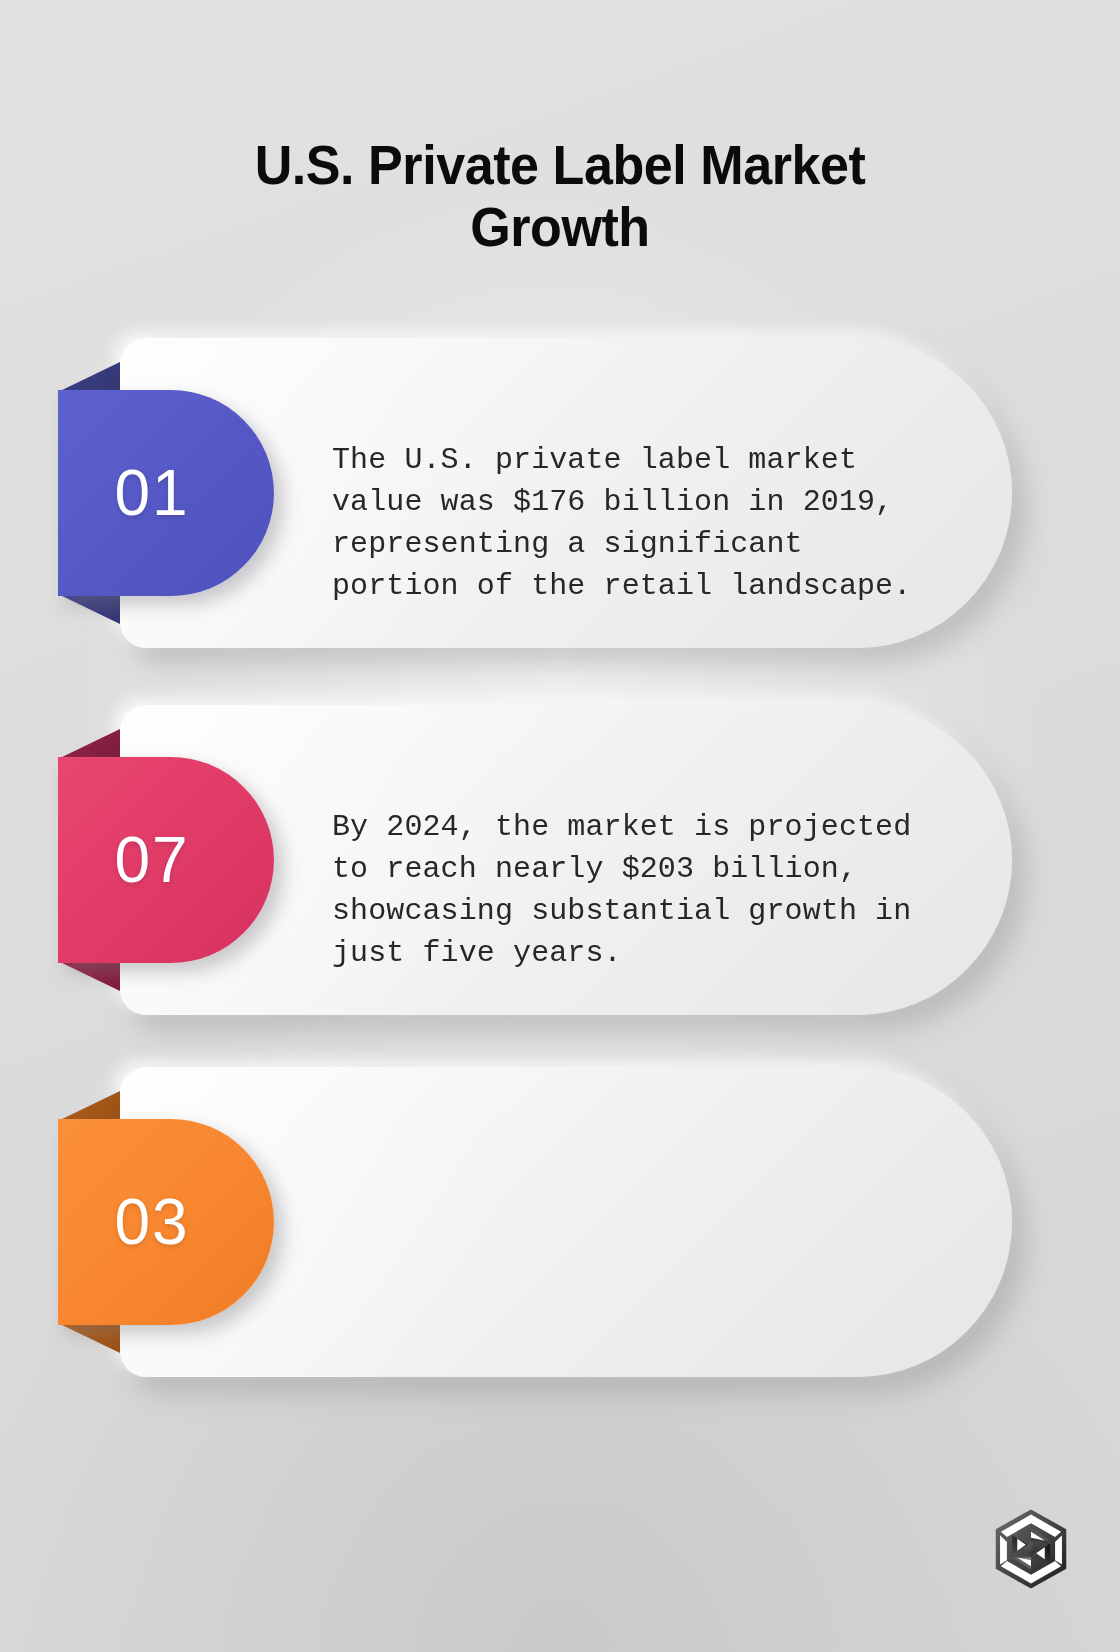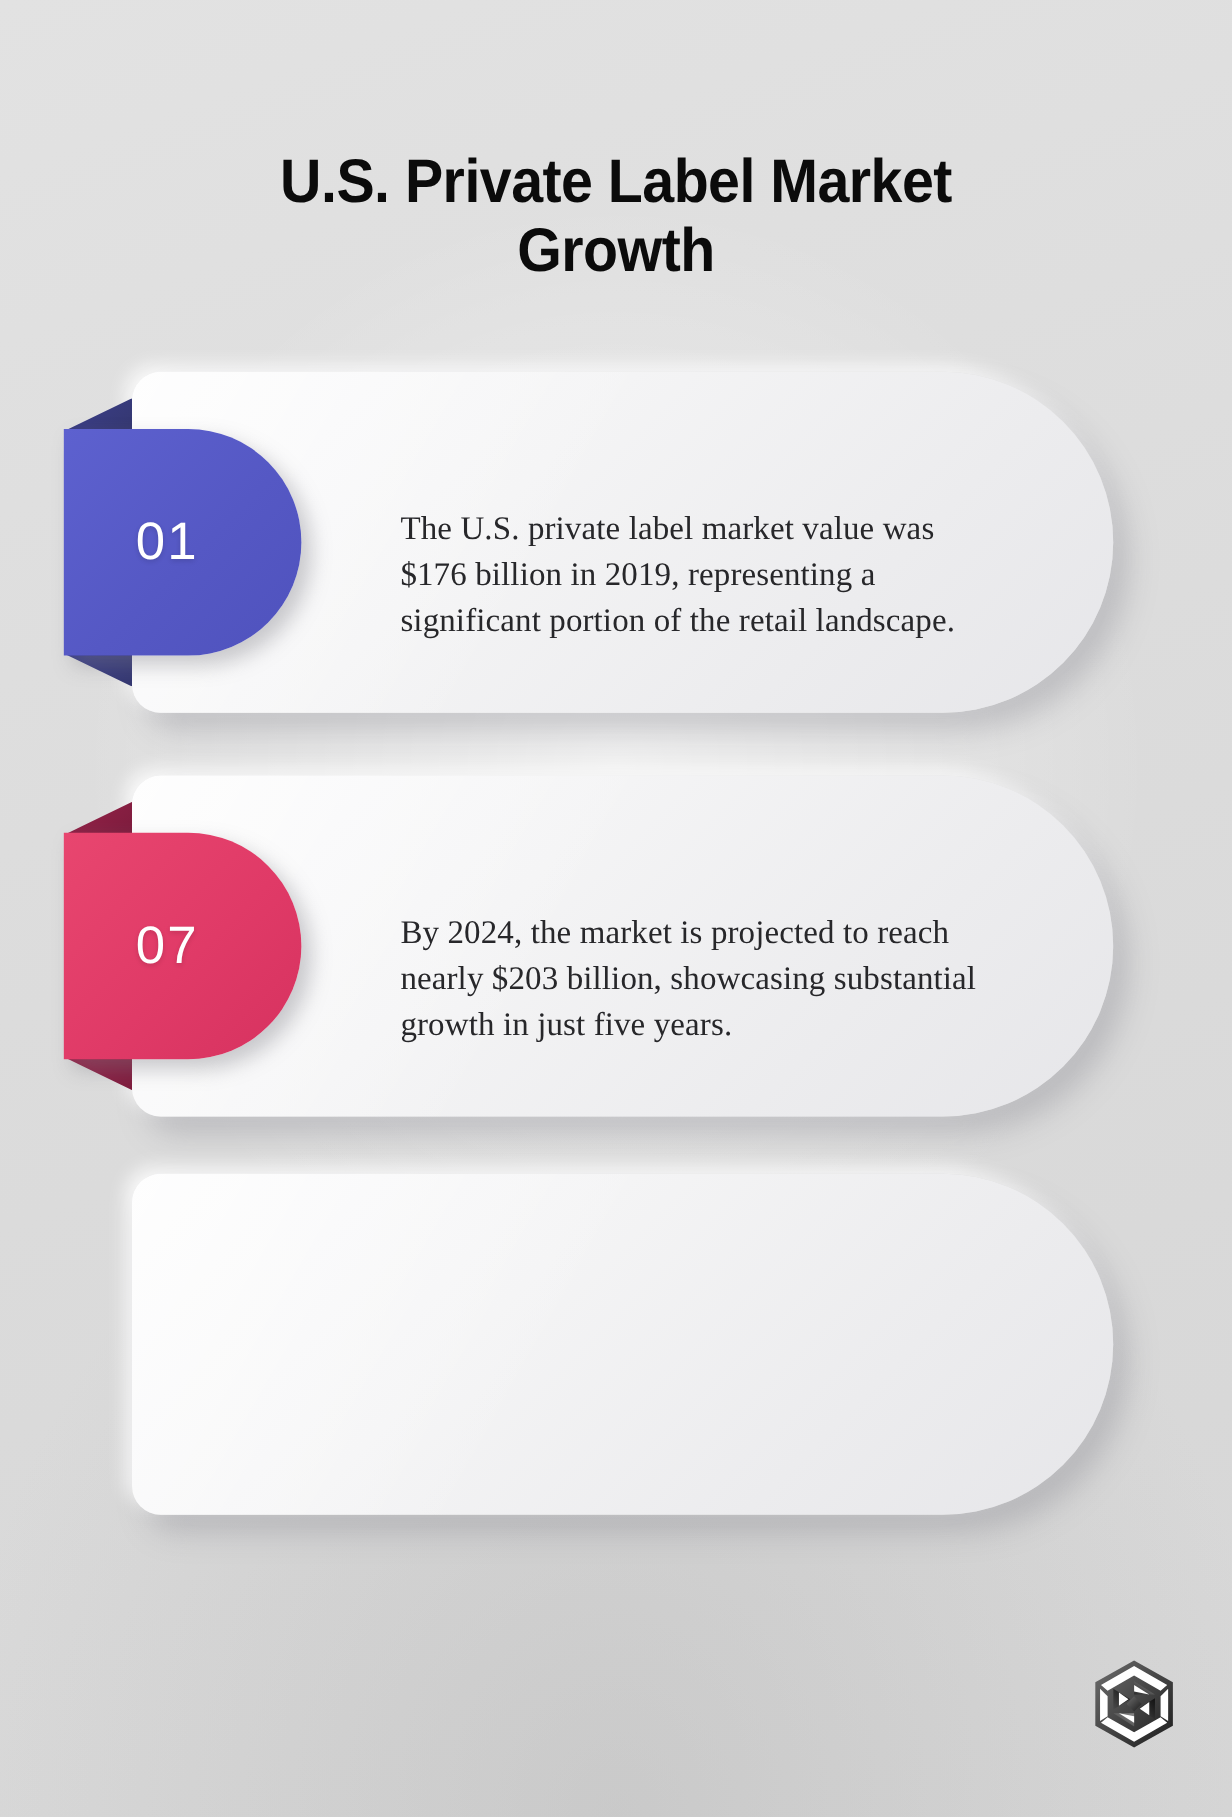"01" .badge-num { font-size: 48px -> 64px }
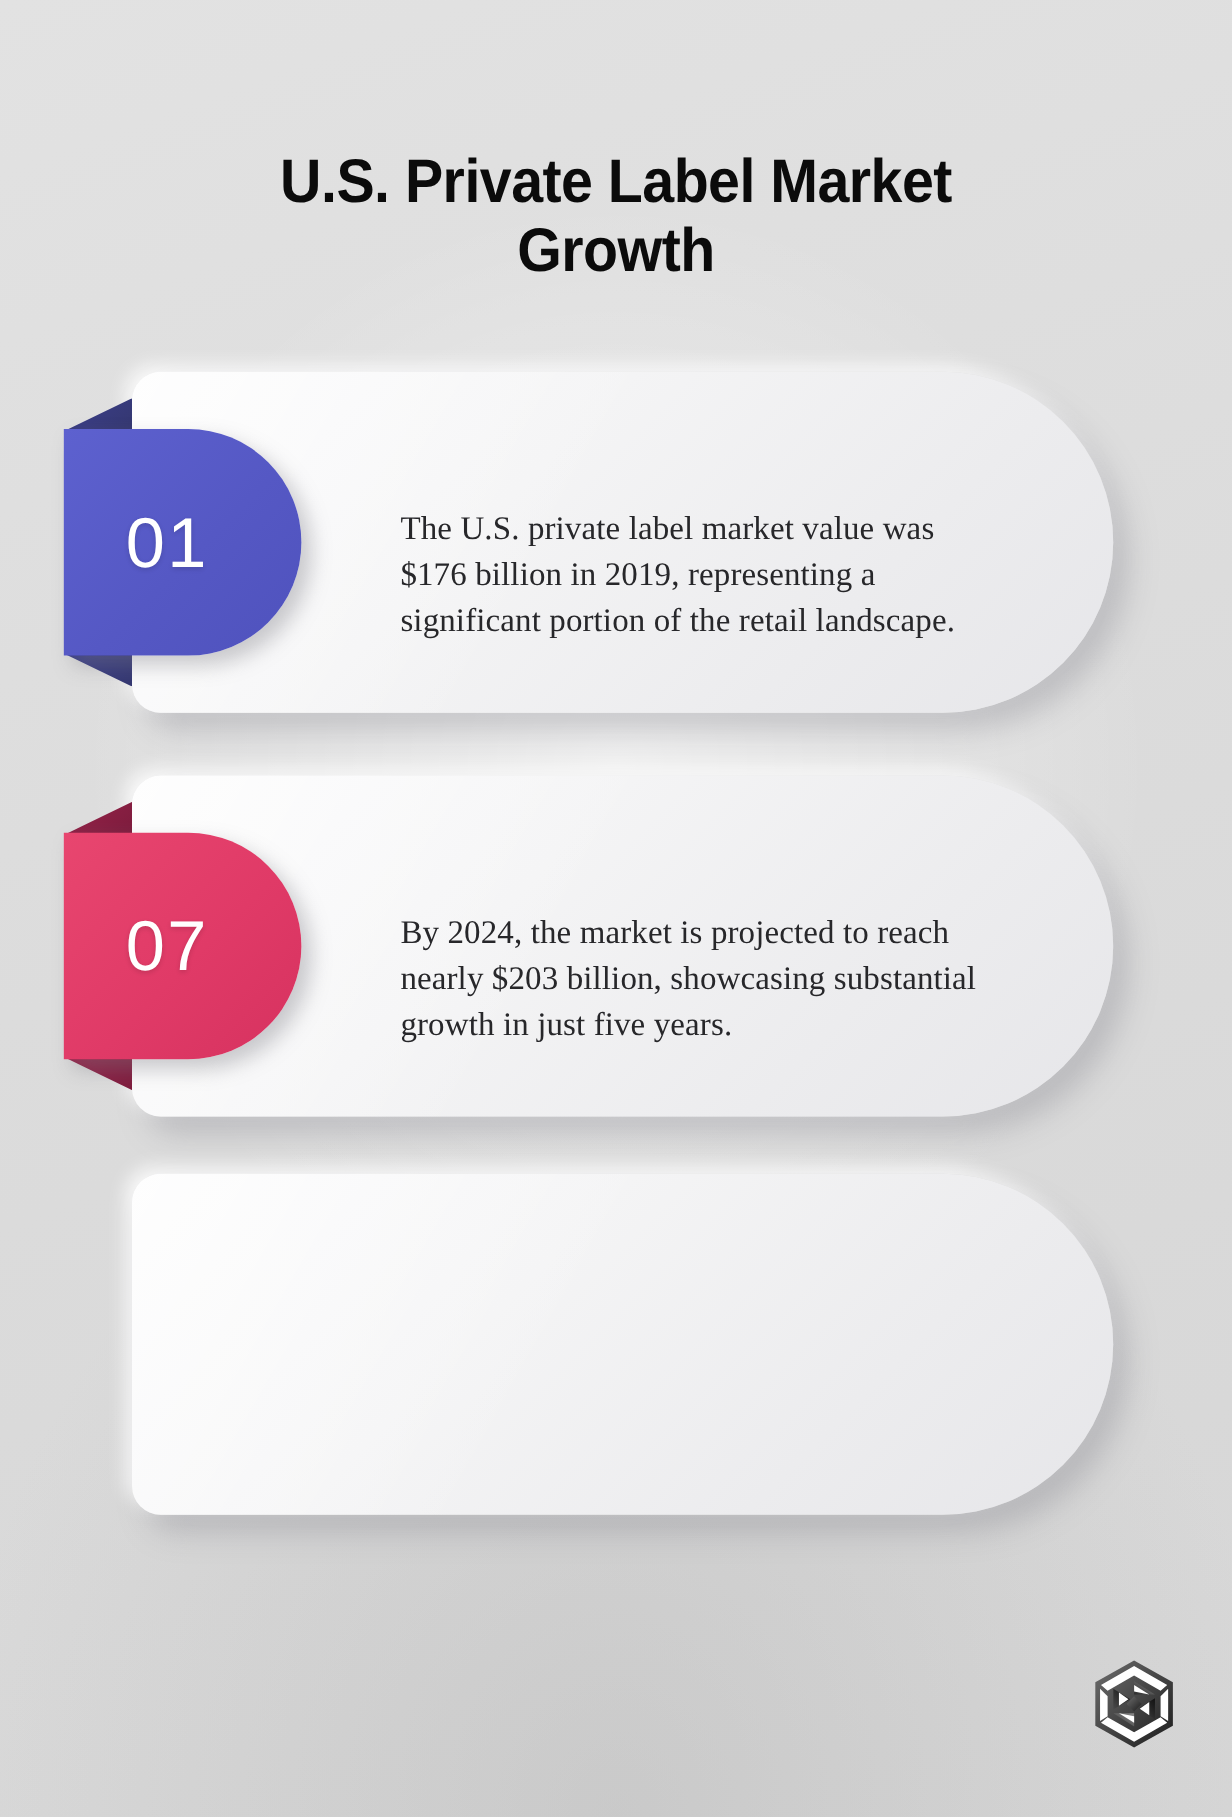"The U.S. private label market" .card-text { font-family: Liberation Serif, serif -> Liberation Mono, monospace; margin-left: 32px -> none }
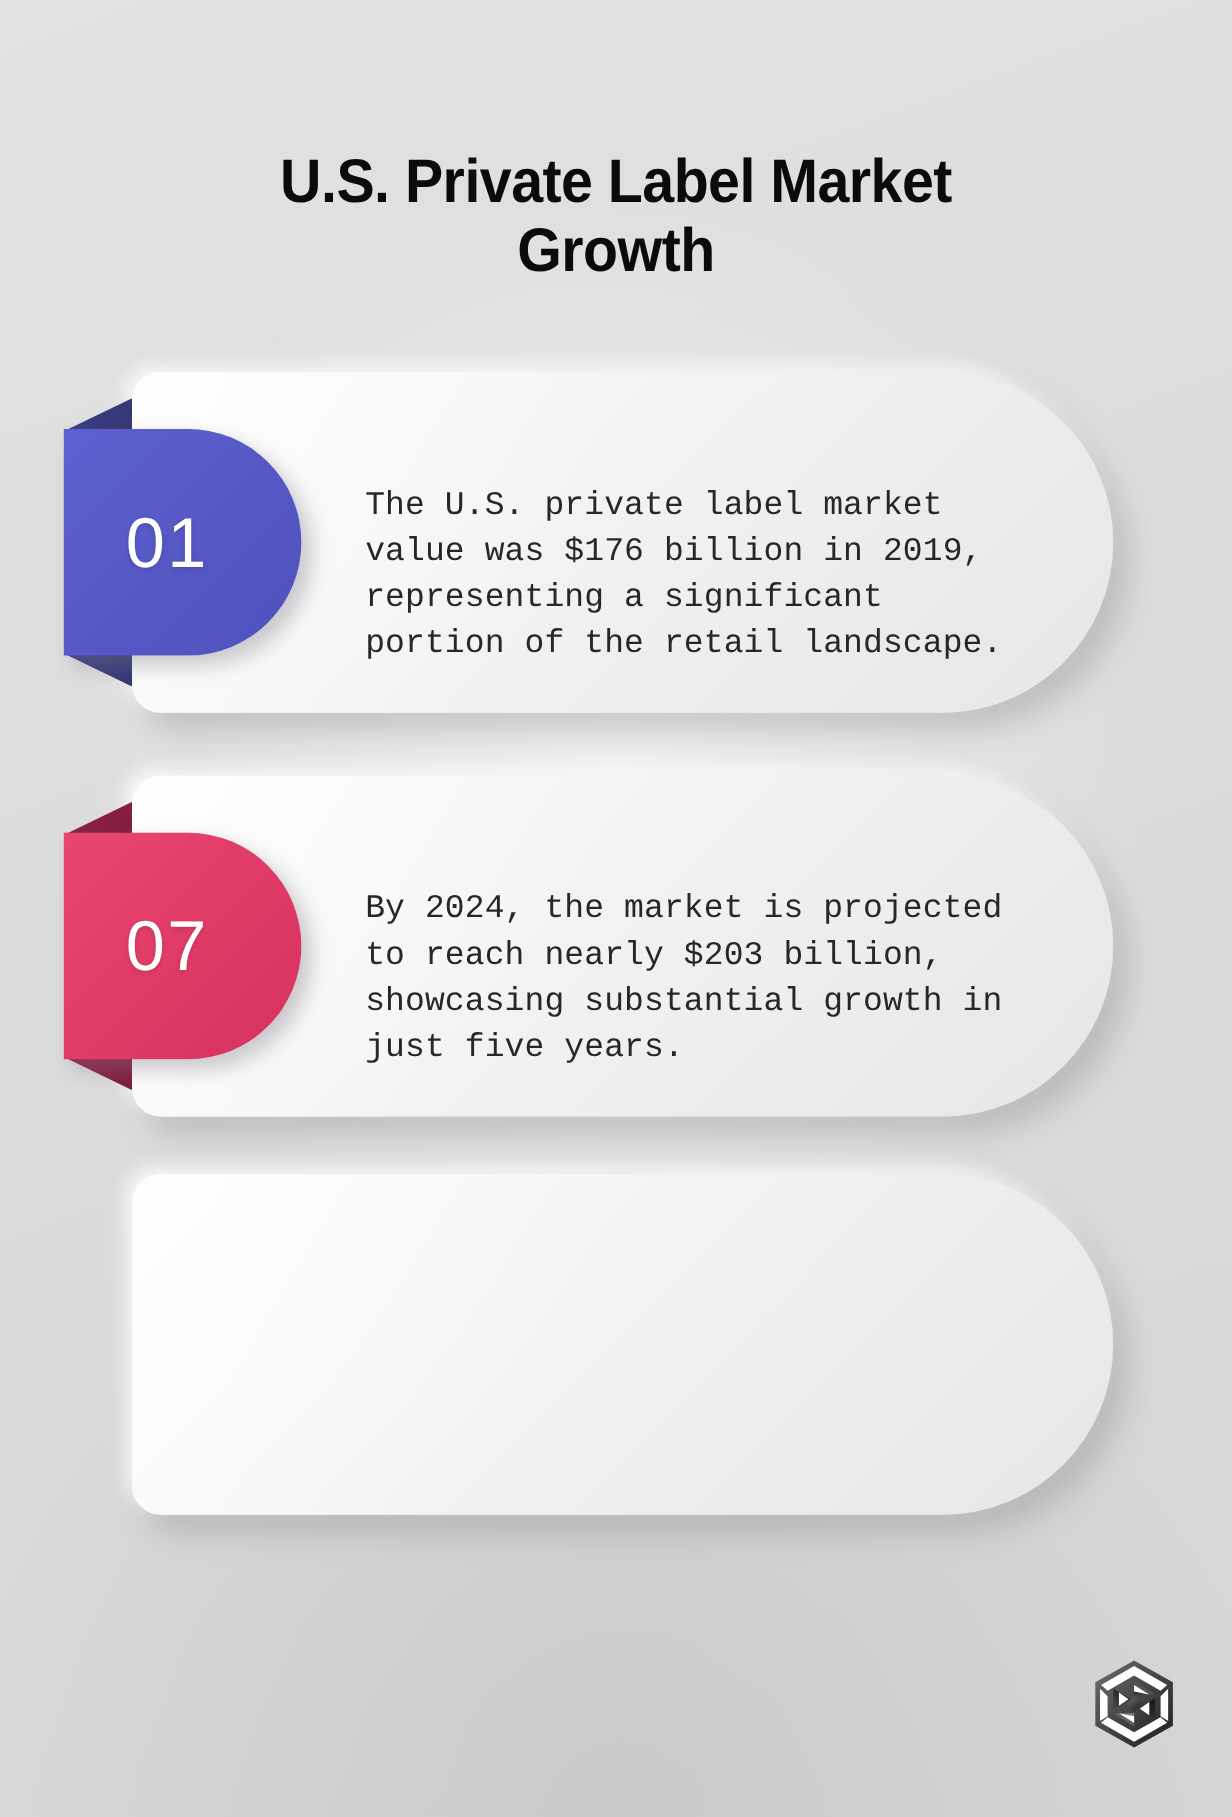"03" div.badge-group { html: none -> <div> <div></div> <div></div> <div> <span>03</span> </div> </div> }
